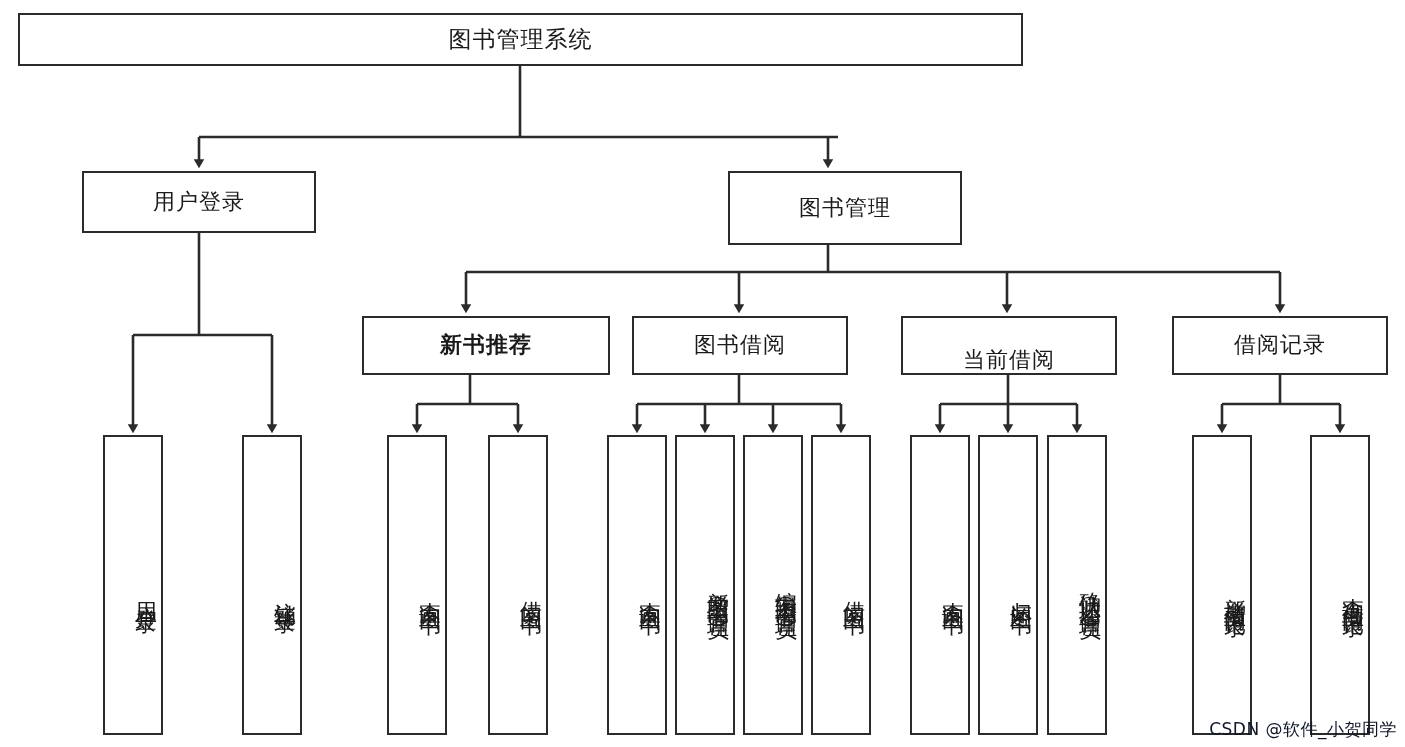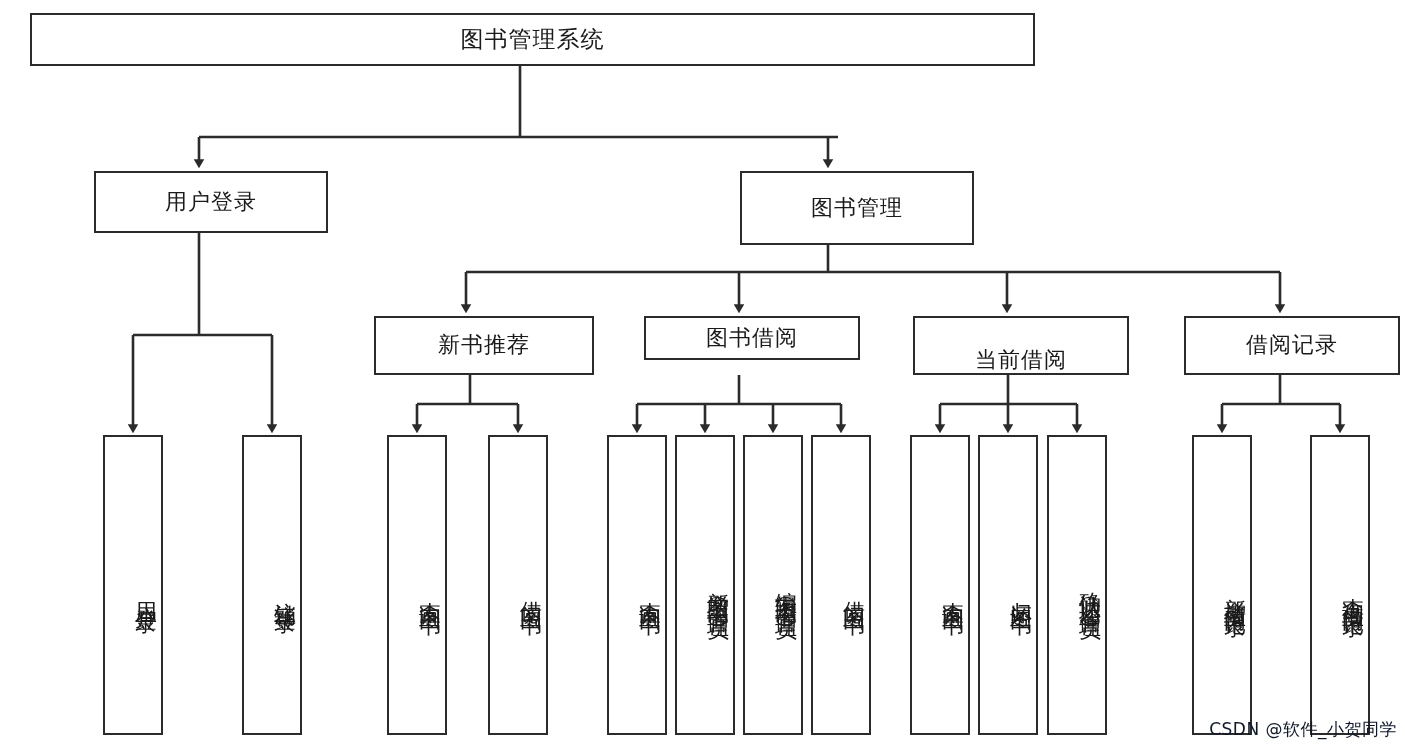"图书管理系统" .node.horiz { margin-left: 12px -> none }
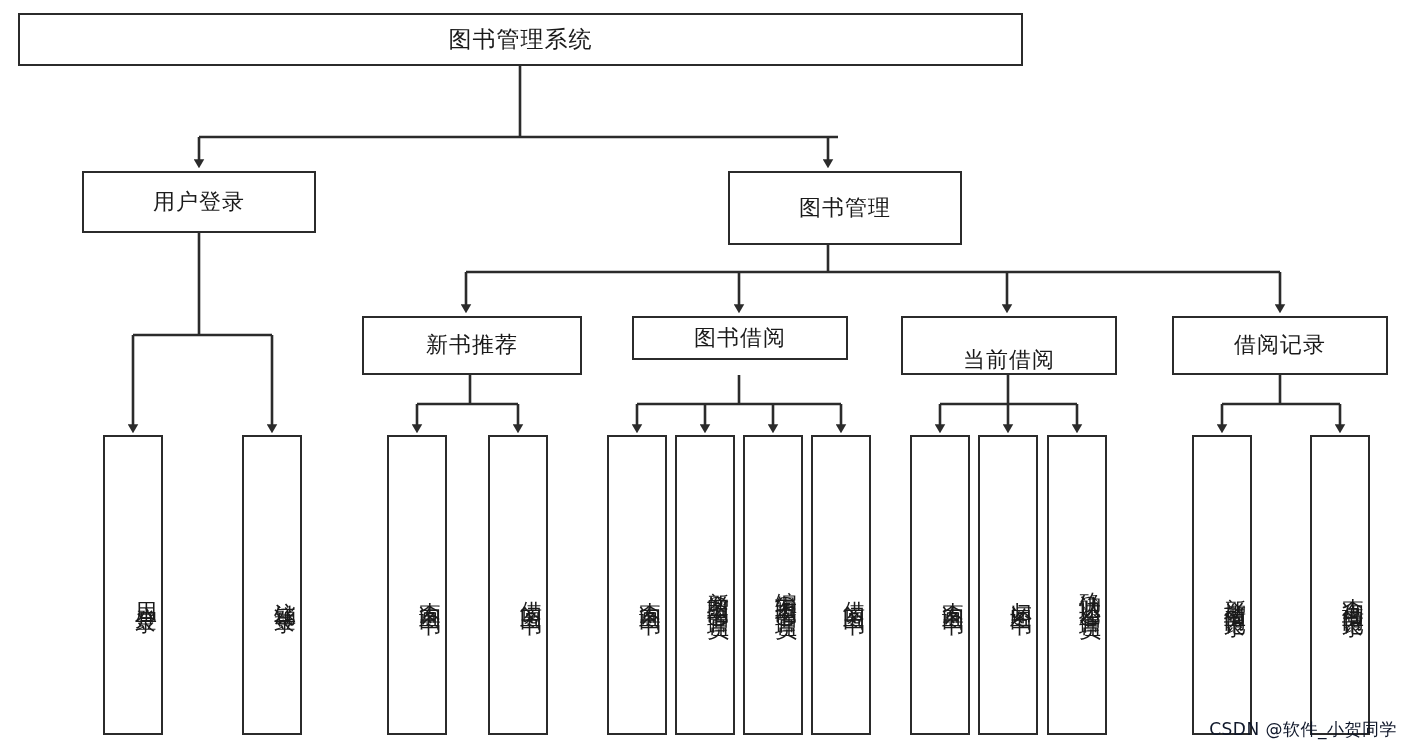"新书推荐" div.node { font-weight: none -> bold; width: 220px -> 248px }
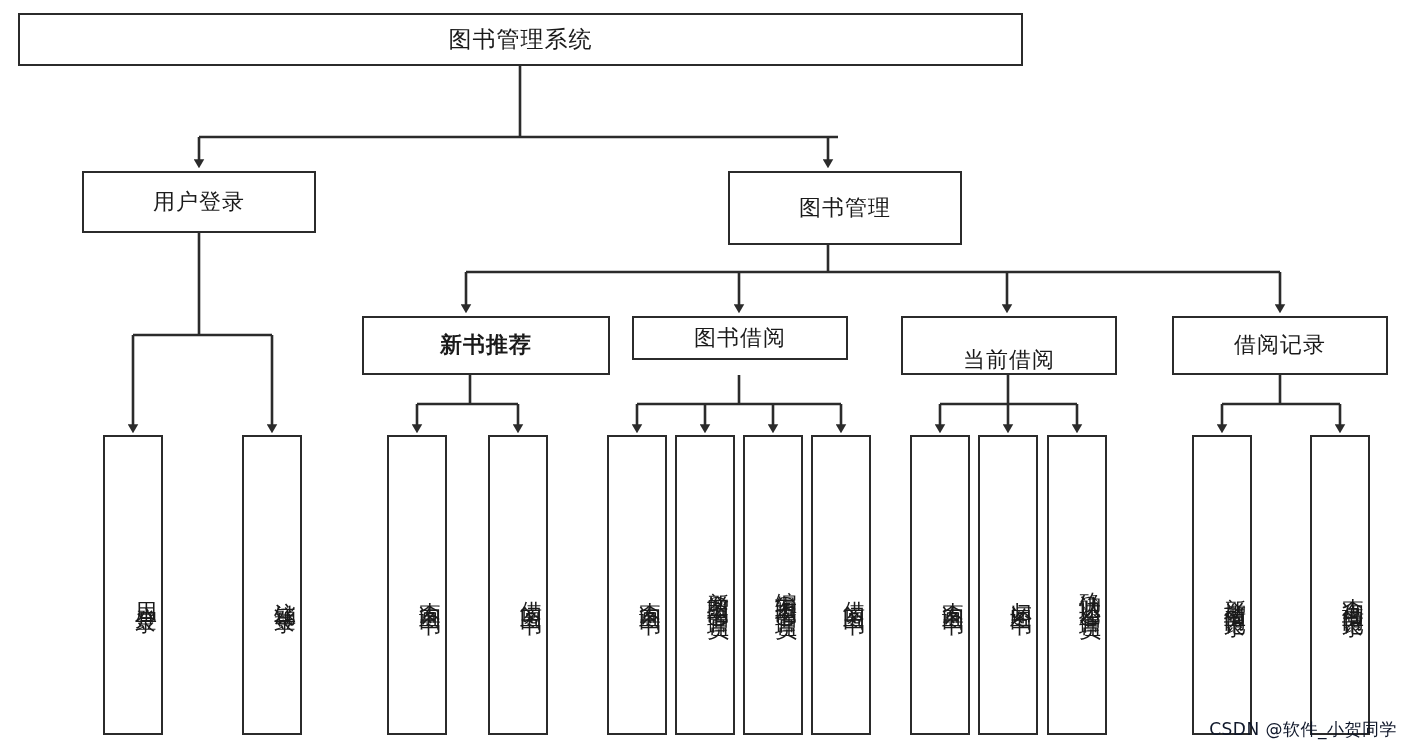"图书借阅" div.node { height: 44px -> 59px }
